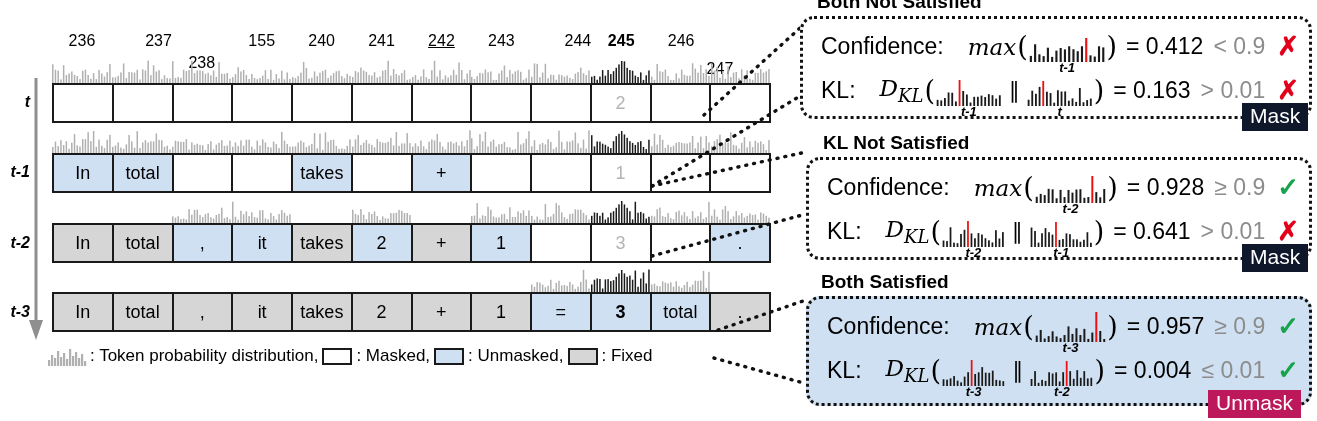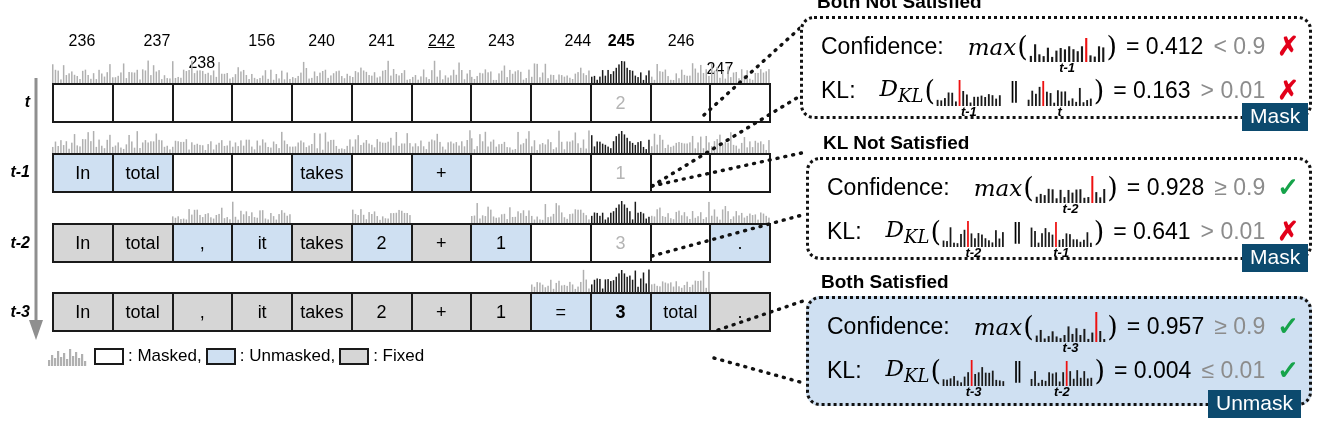"237" div.colhead { left: 127px -> 112px; text-align: none -> right }
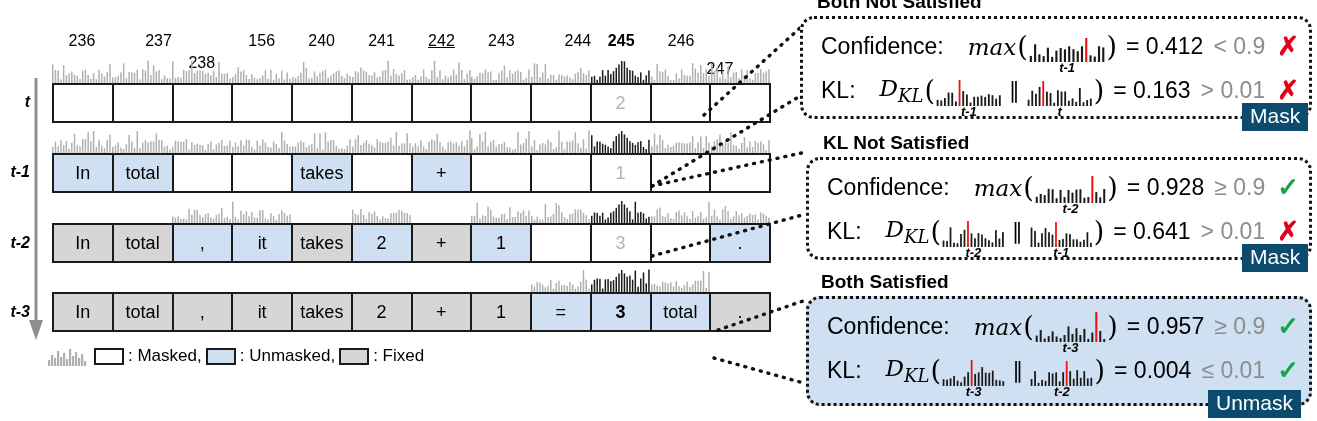"156" div.colhead { text: 156 -> 155 }
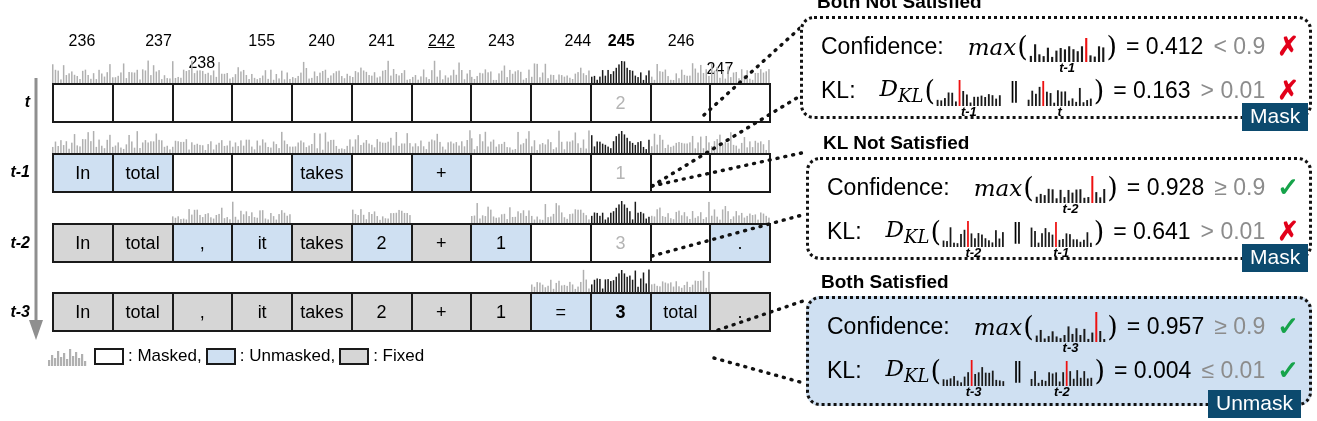"Mask" .badge.mask { background: #0c4a6e -> #0f172a }
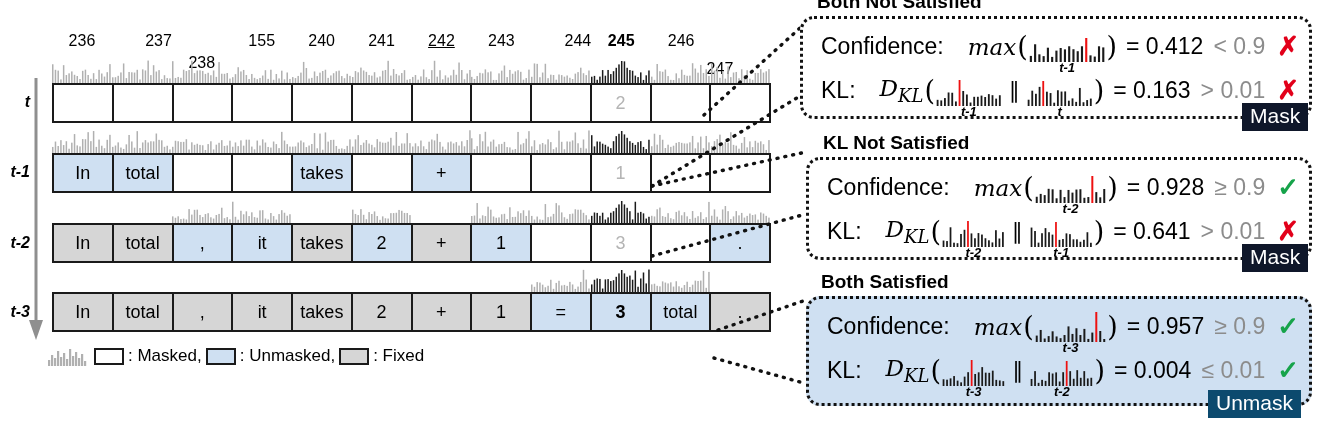": Token probability distribution," span { html: none -> <span>: Token probability distribution,</span> }
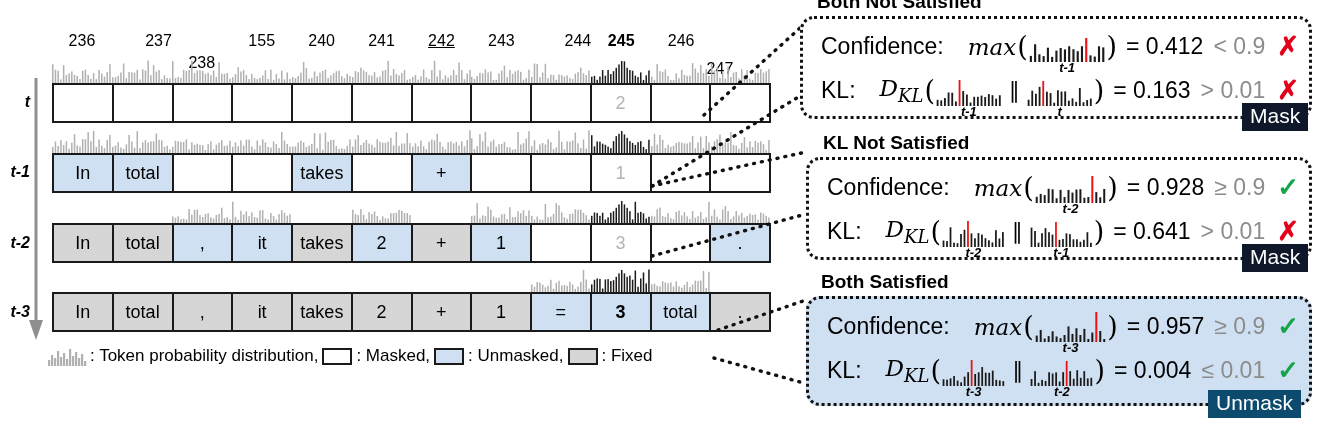"Unmask" .badge.unmask { background: #0c4a6e -> #be185d }
